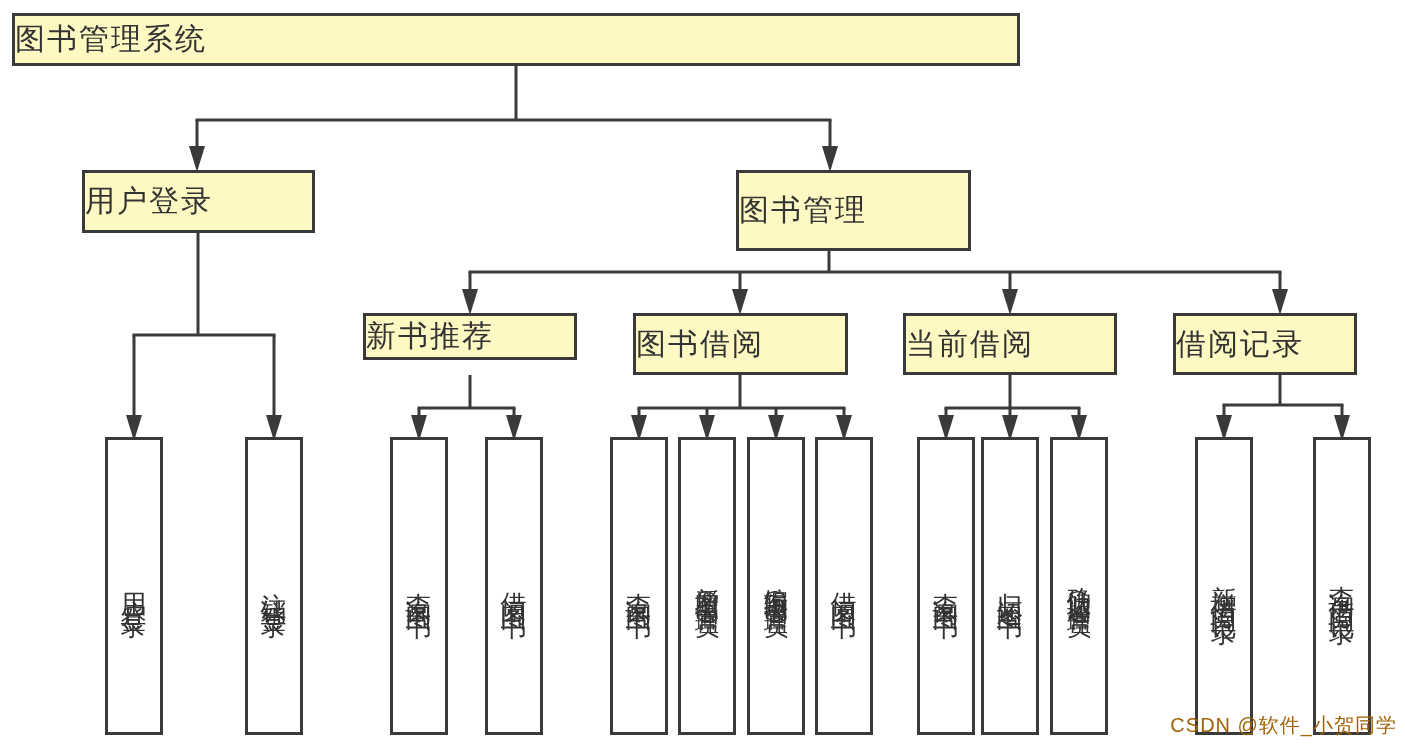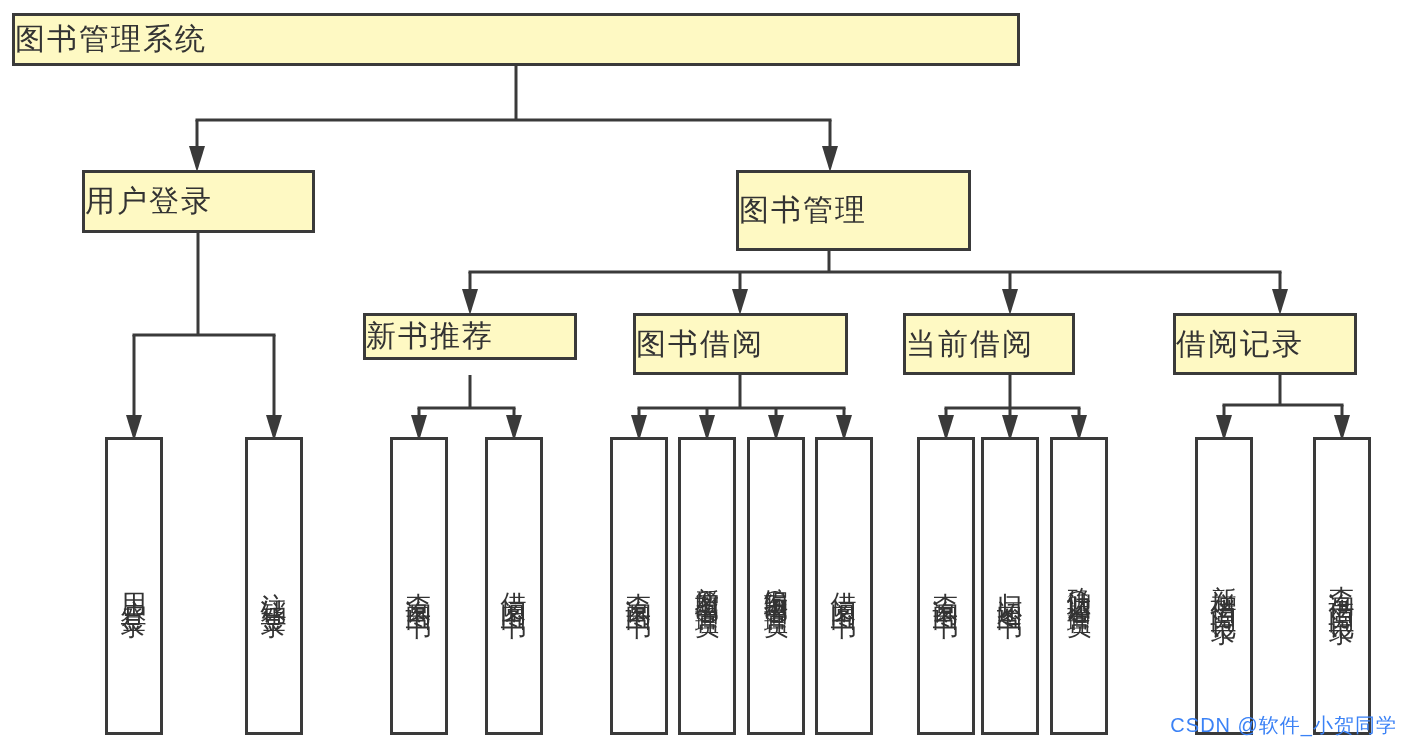"当前借阅" #n-l3c { width: 172px -> 214px }
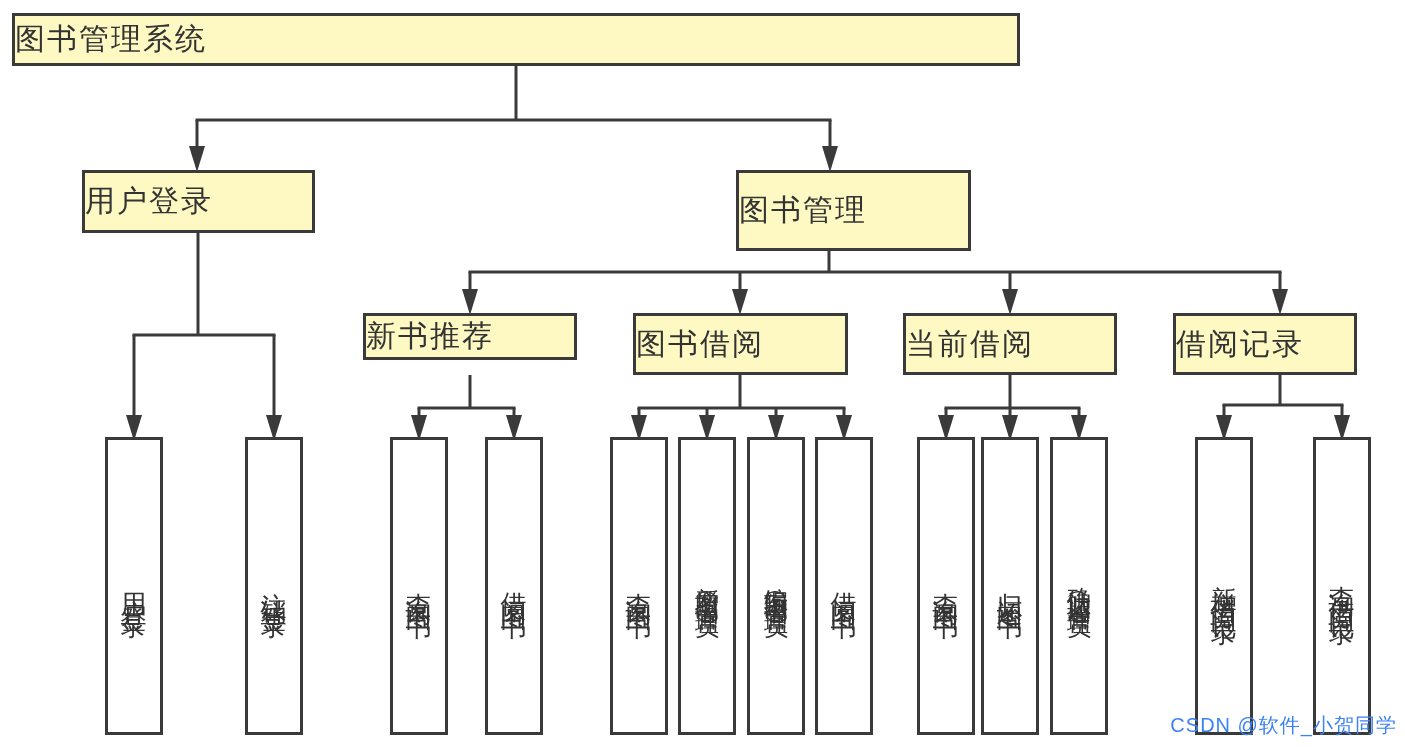"CSDN @软件_小贺同学" .watermark { color: #3b82f6 -> #a16207 }
